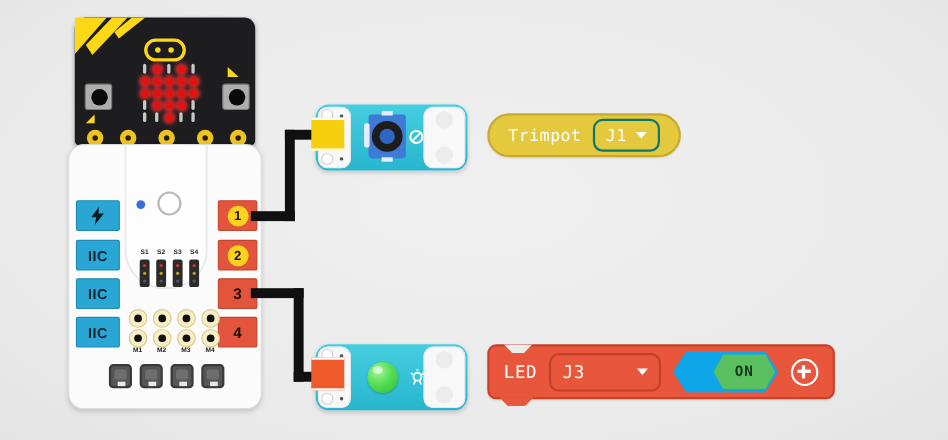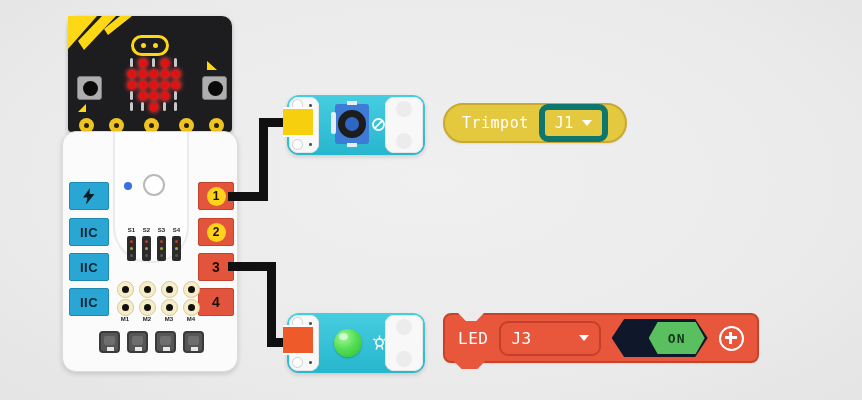"J1" .dd-yellow { border: 6px solid #0f766e -> 2px solid #0f766e }
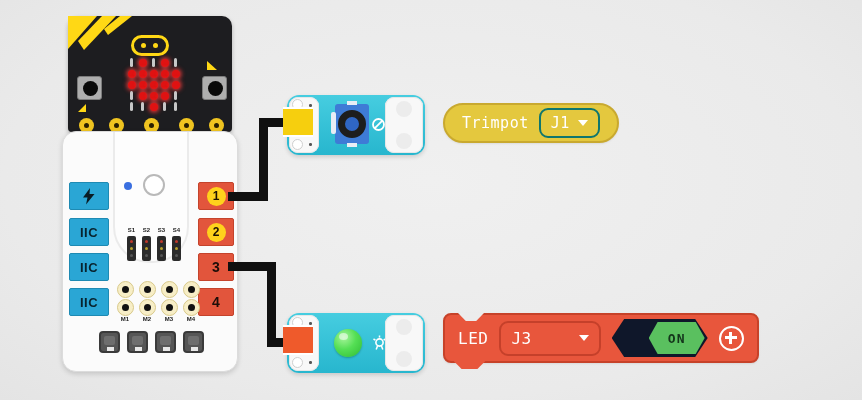"ON" .hex-toggle { background: #0f172a -> #0ea5e9 }
